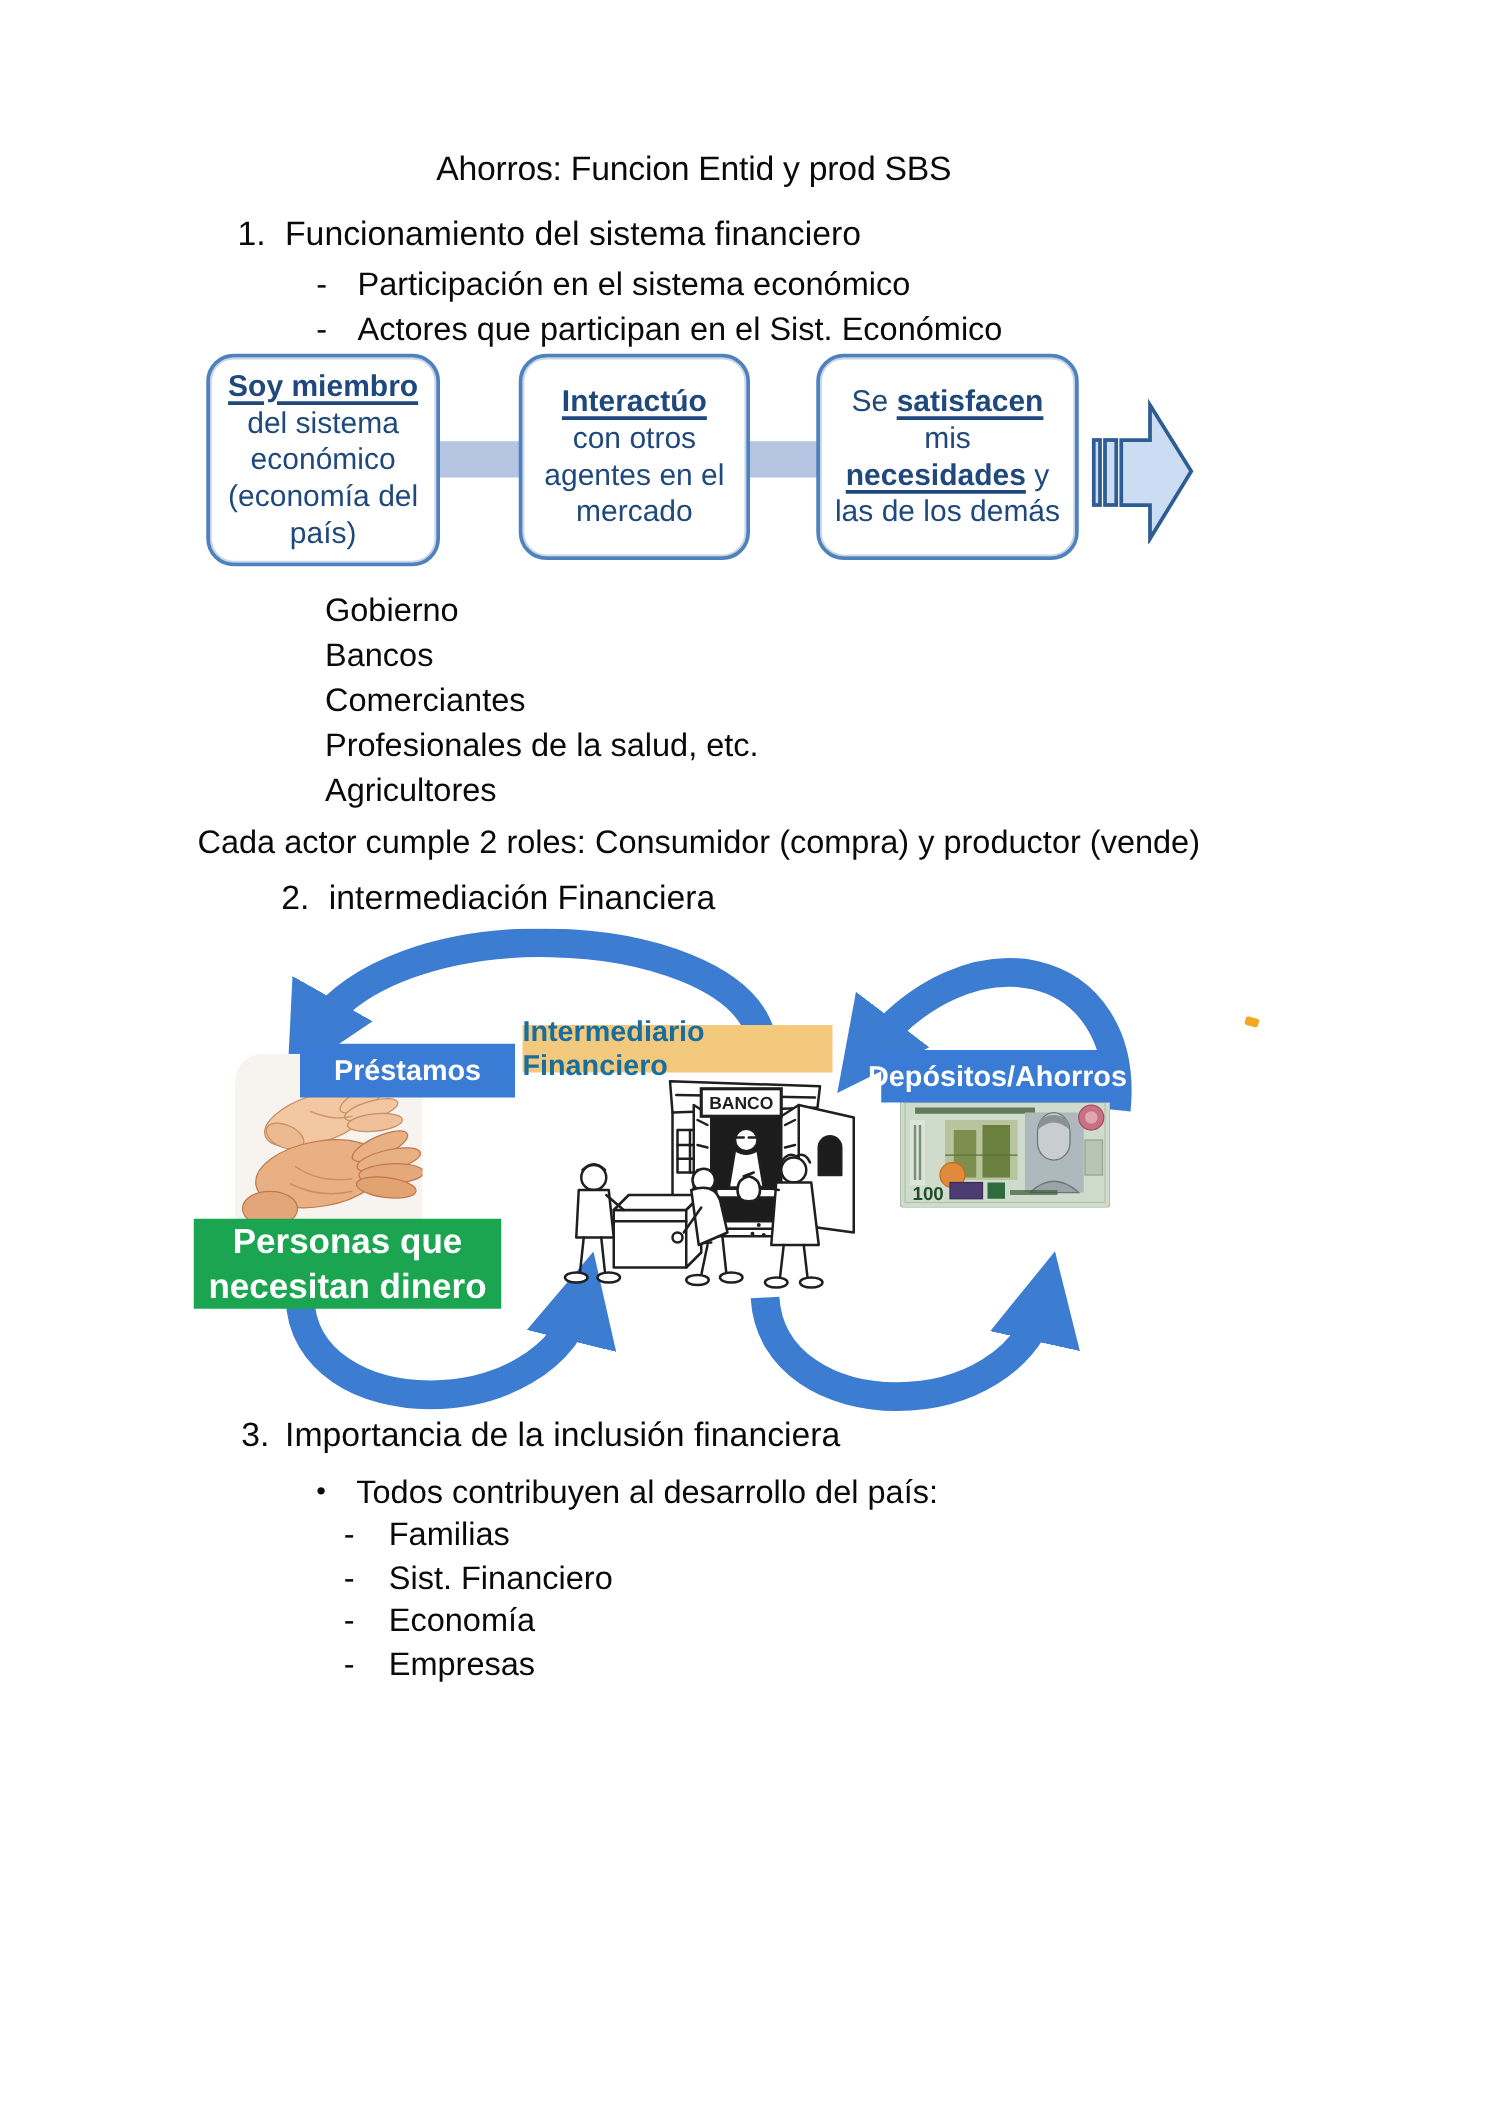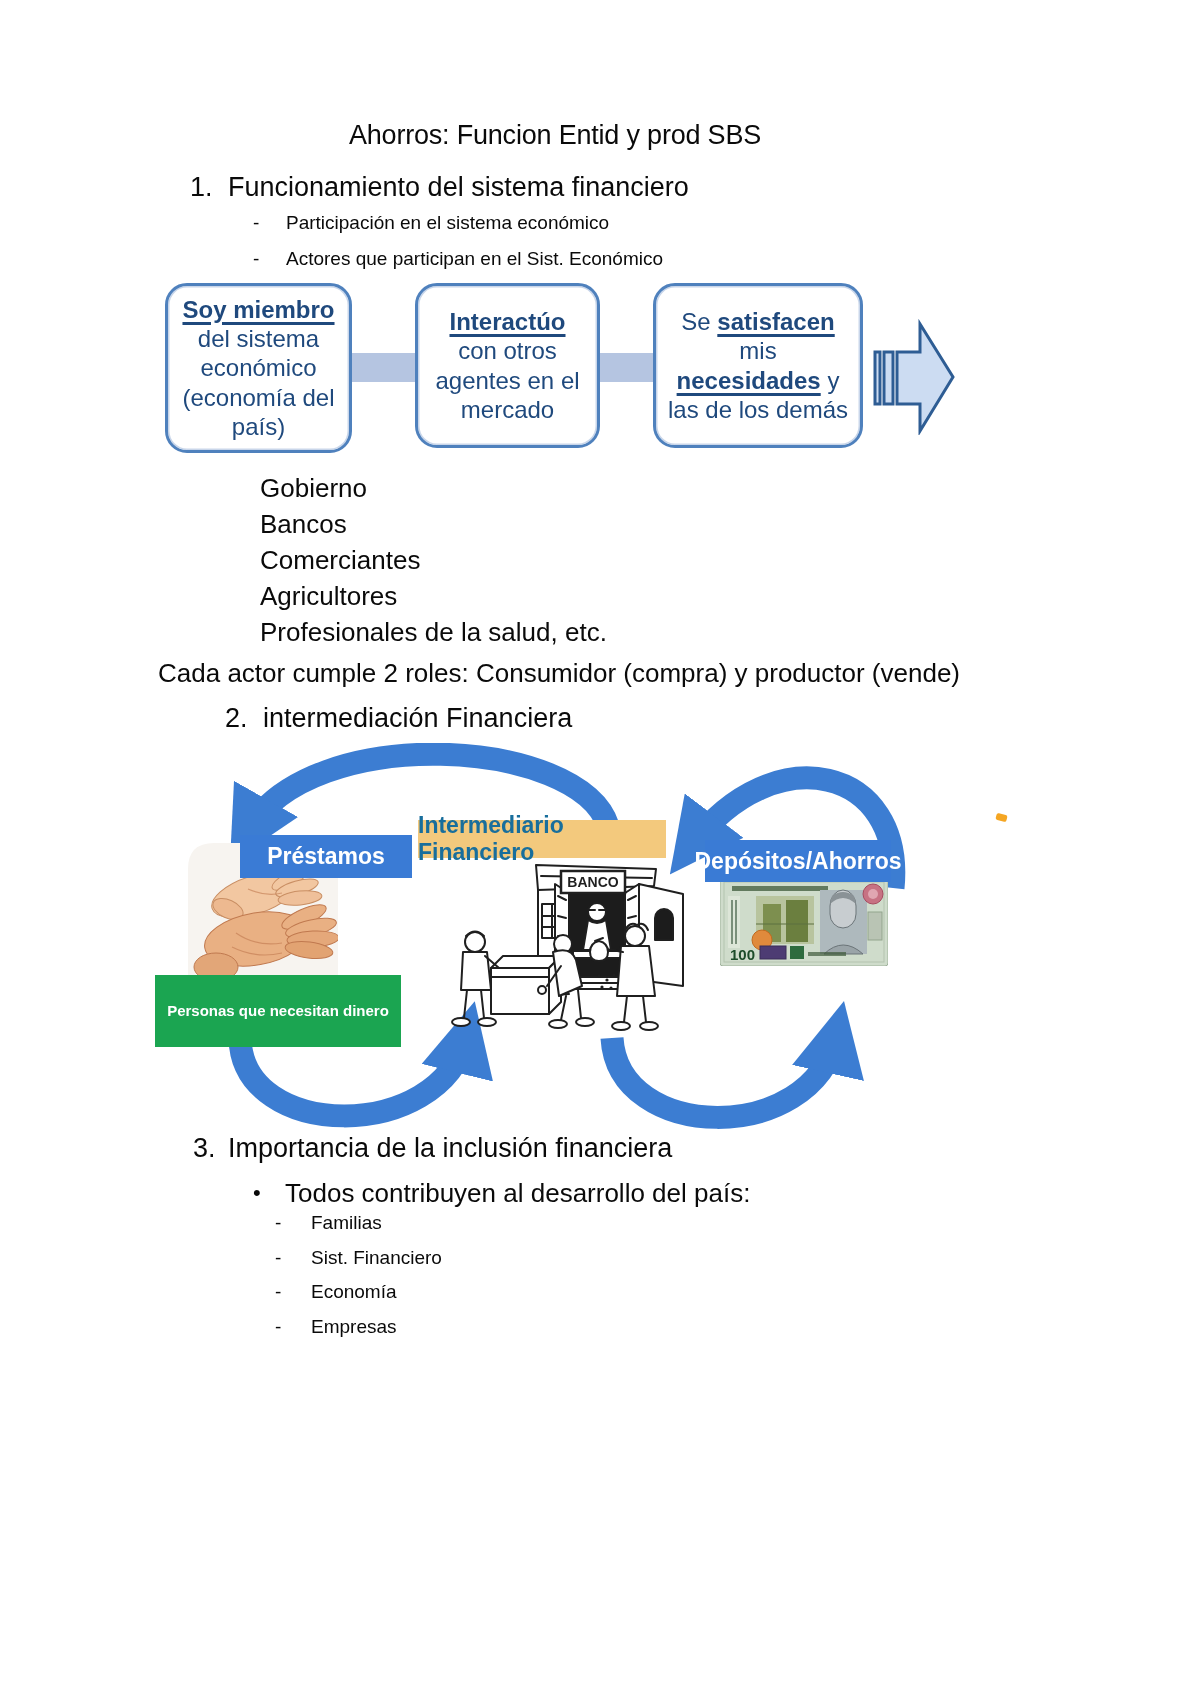"- Participación en el sistema" .dash-row { font-size: 19px -> 26px }
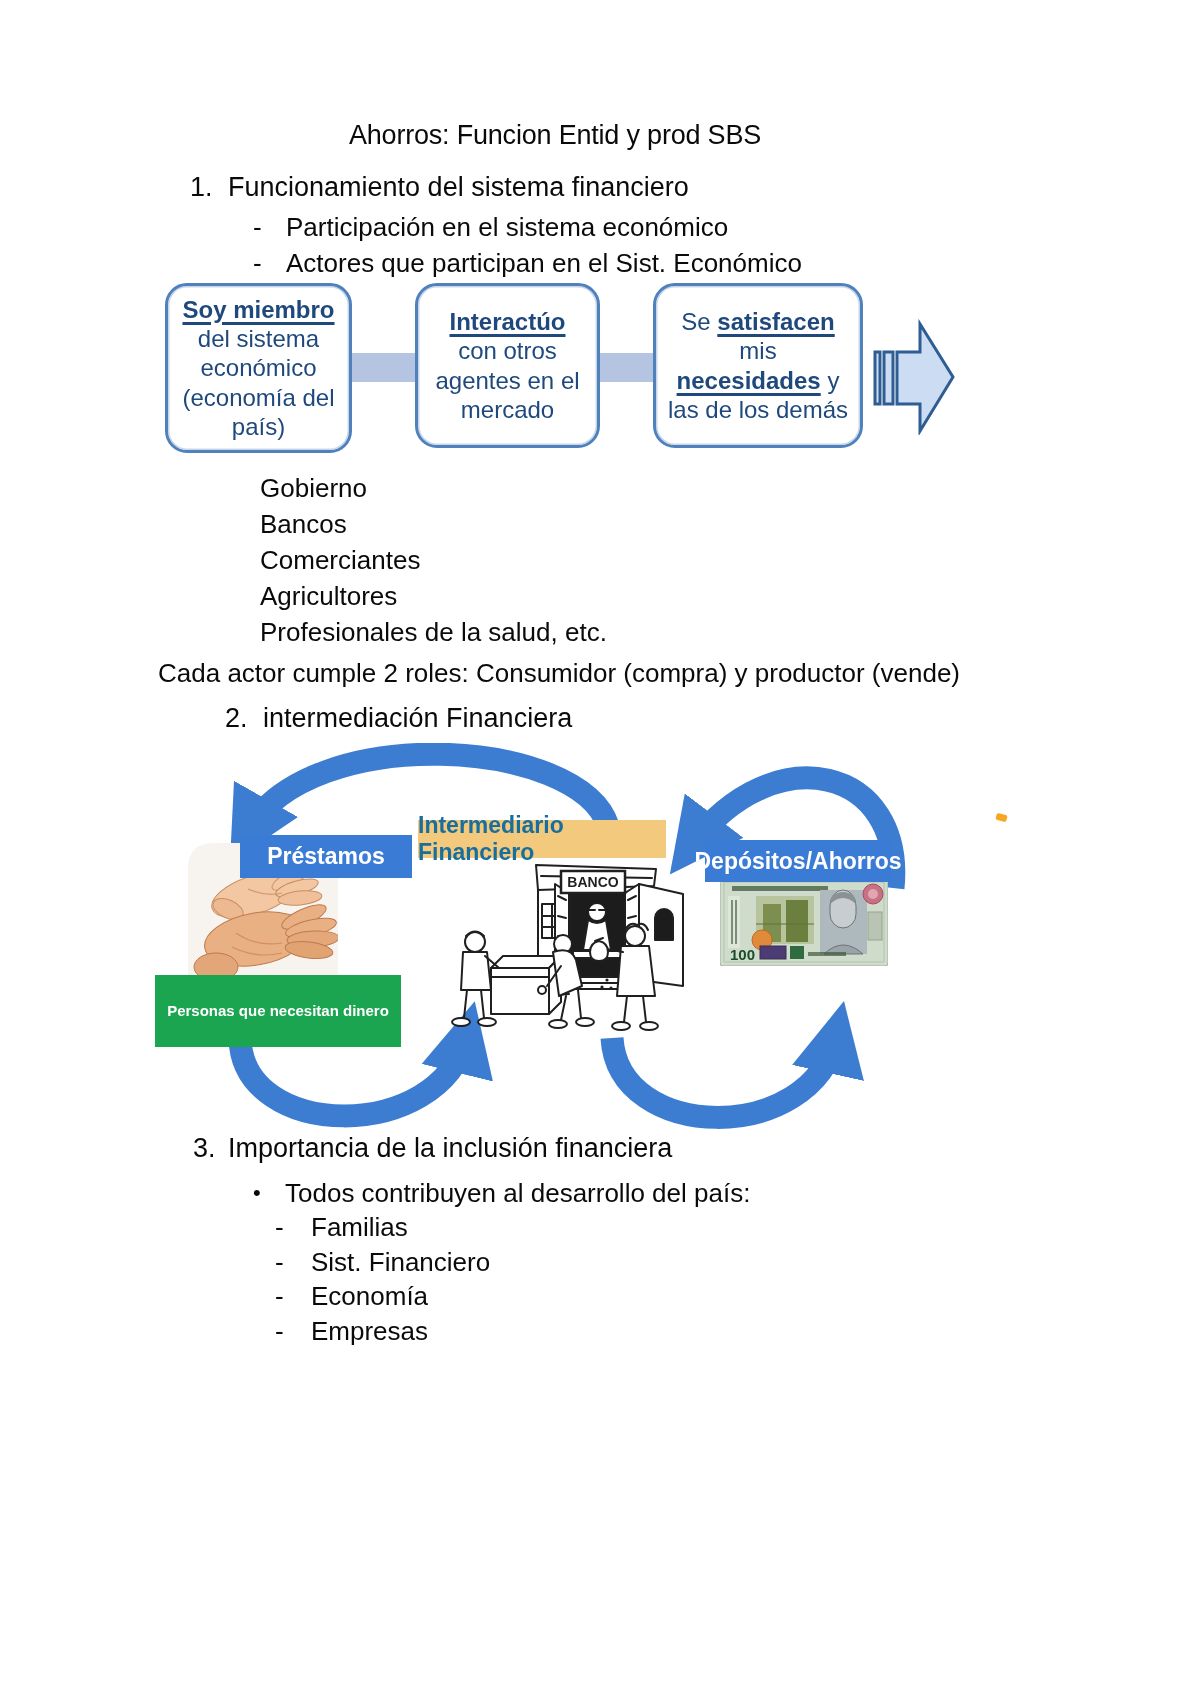"Agricultores" div { order: before "Profesionales de la salud, etc." -> after "Profesionales de la salud, etc." }
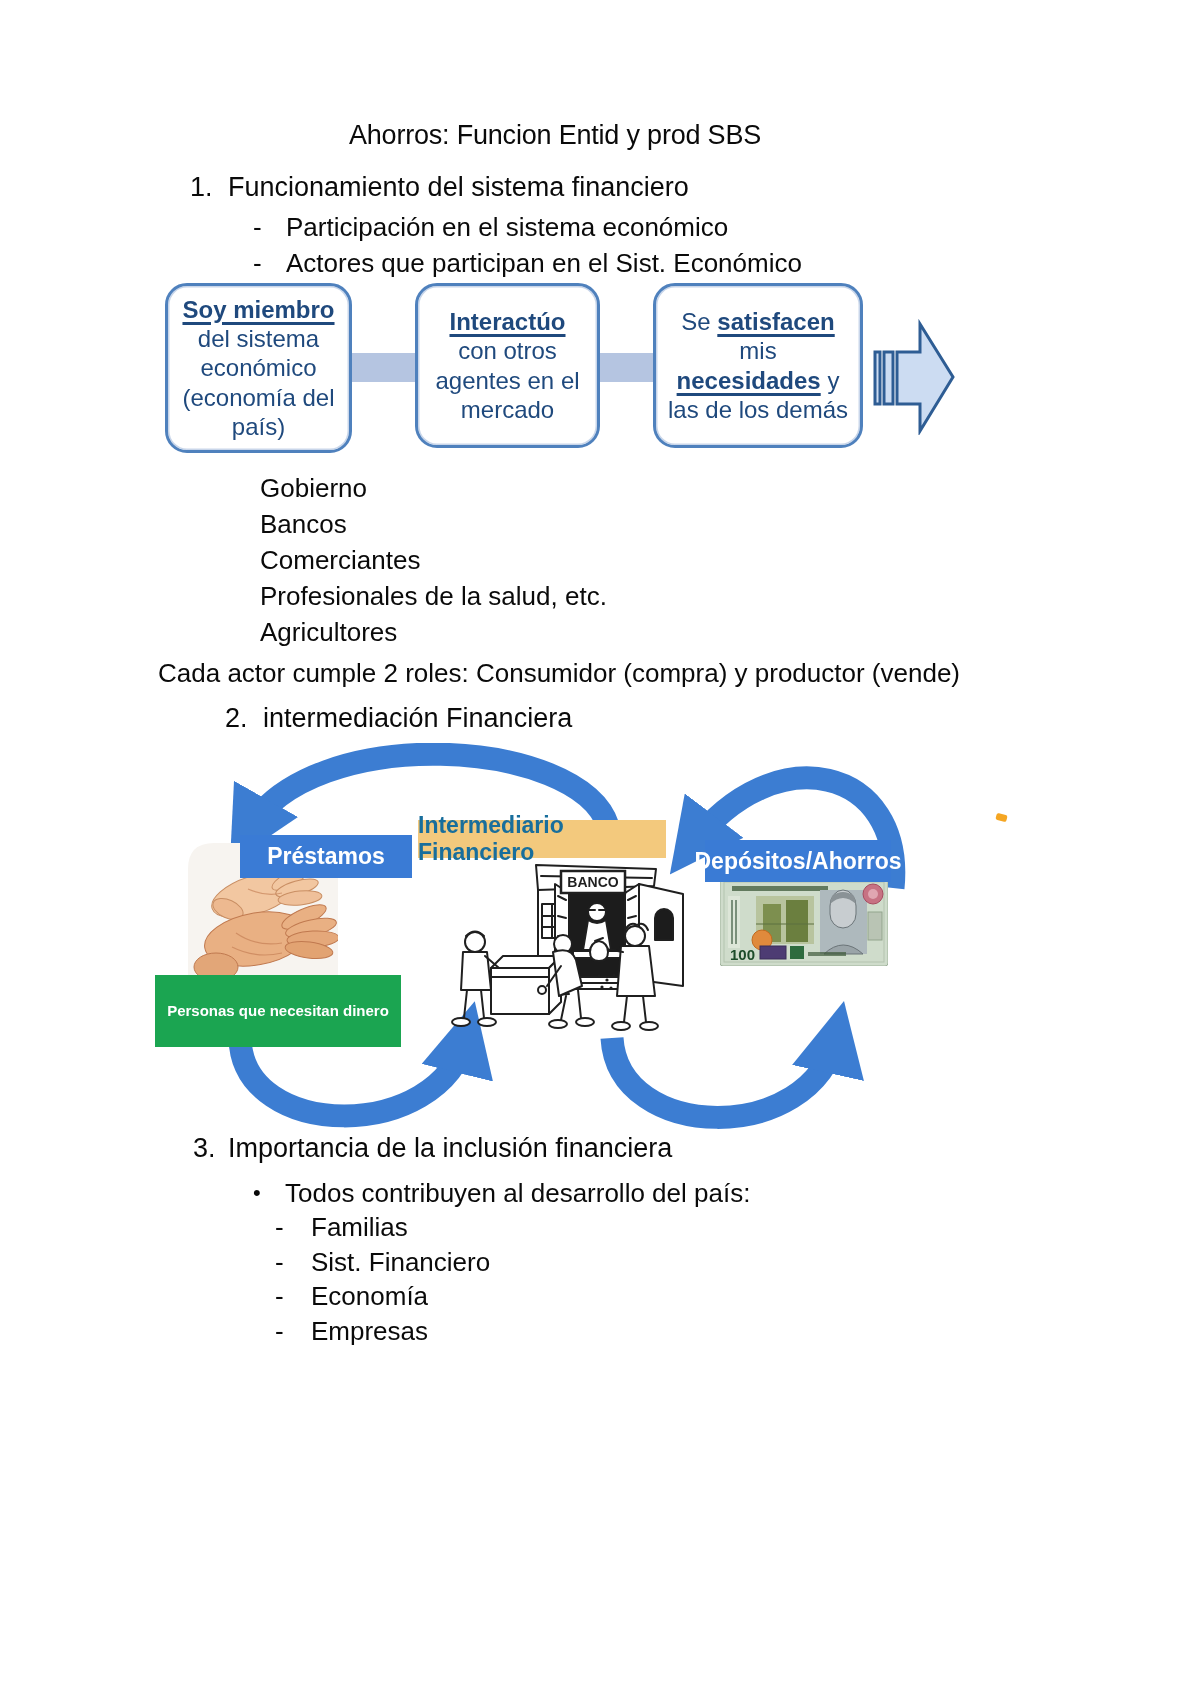"Personas que necesitan dinero" .green-box { font-size: 15px -> 28px; text-align: right -> center }
